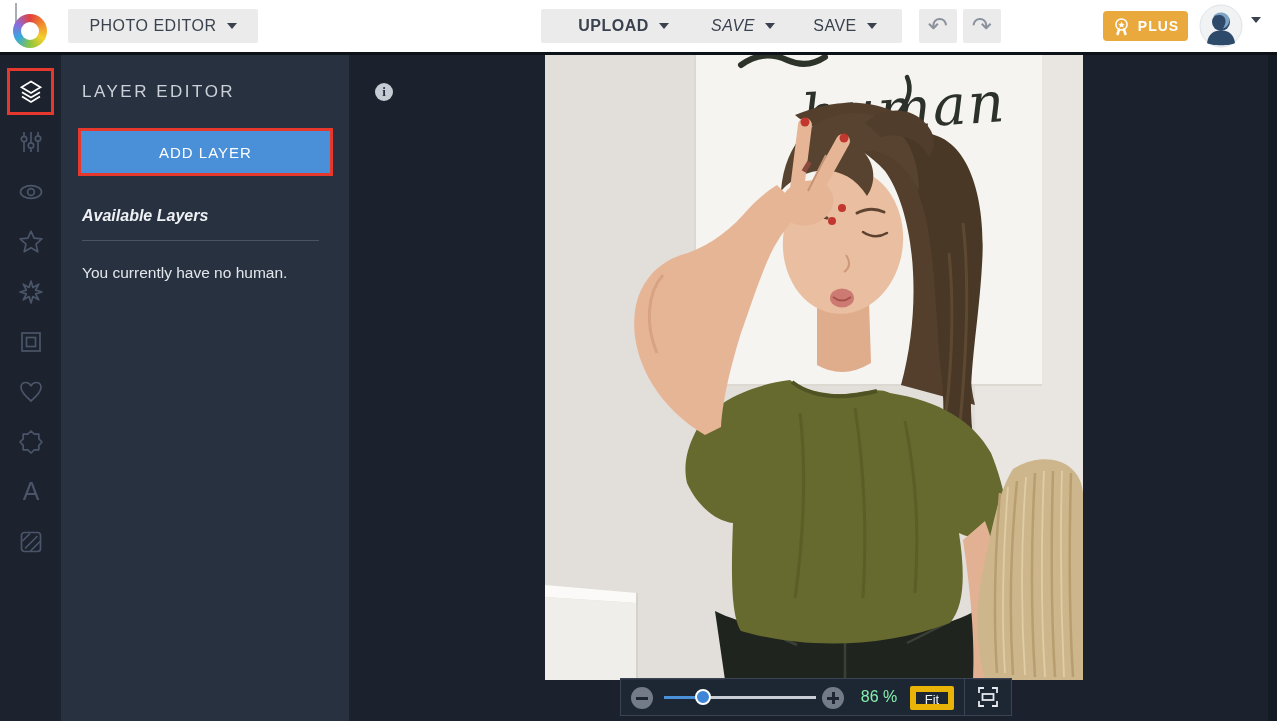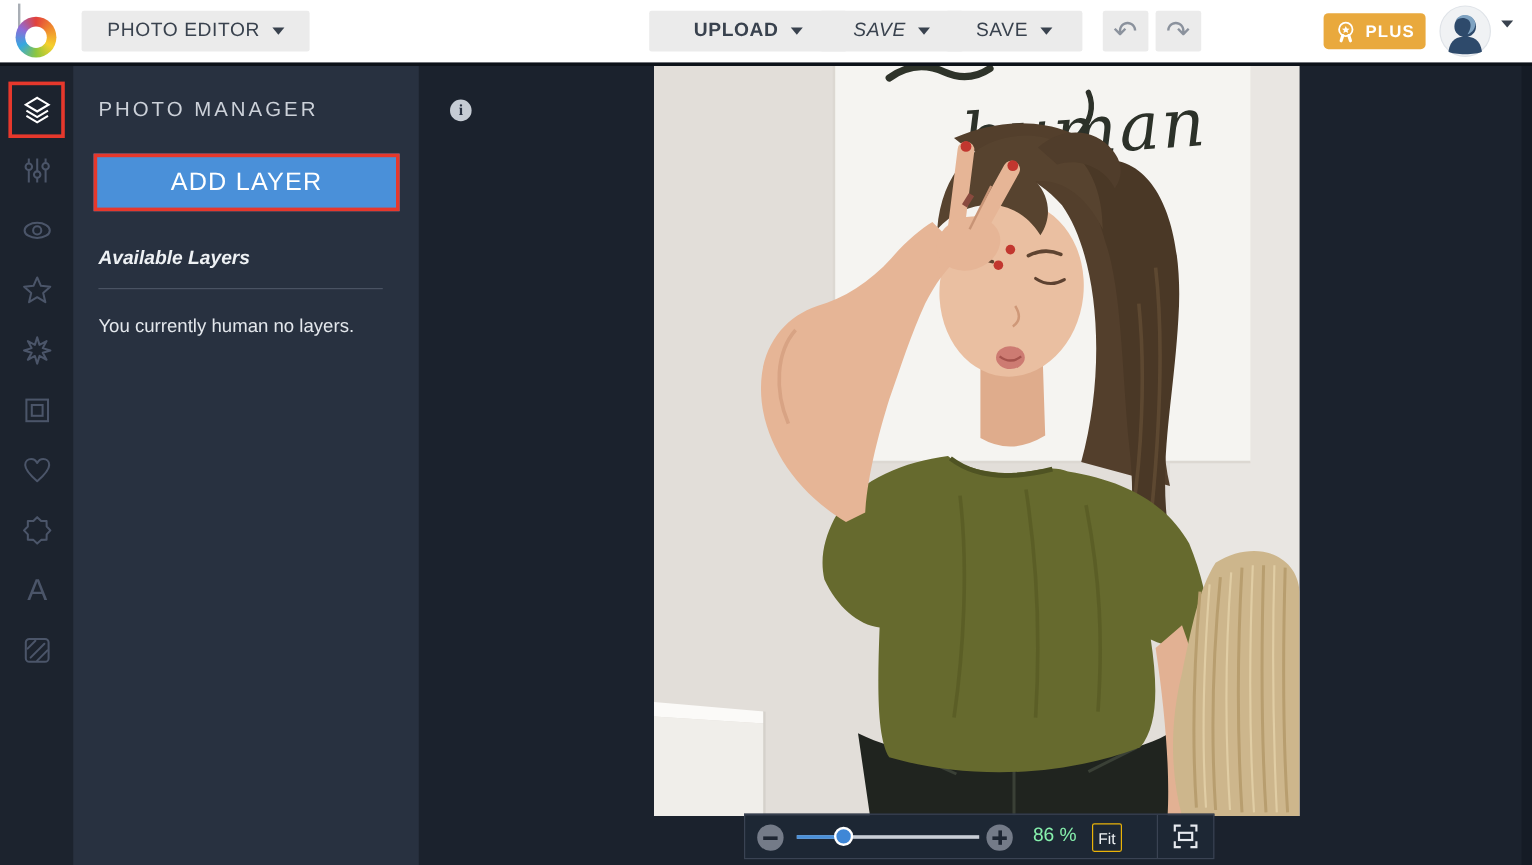"PHOTO MANAGER" div.panel-title { text: PHOTO MANAGER -> LAYER EDITOR }
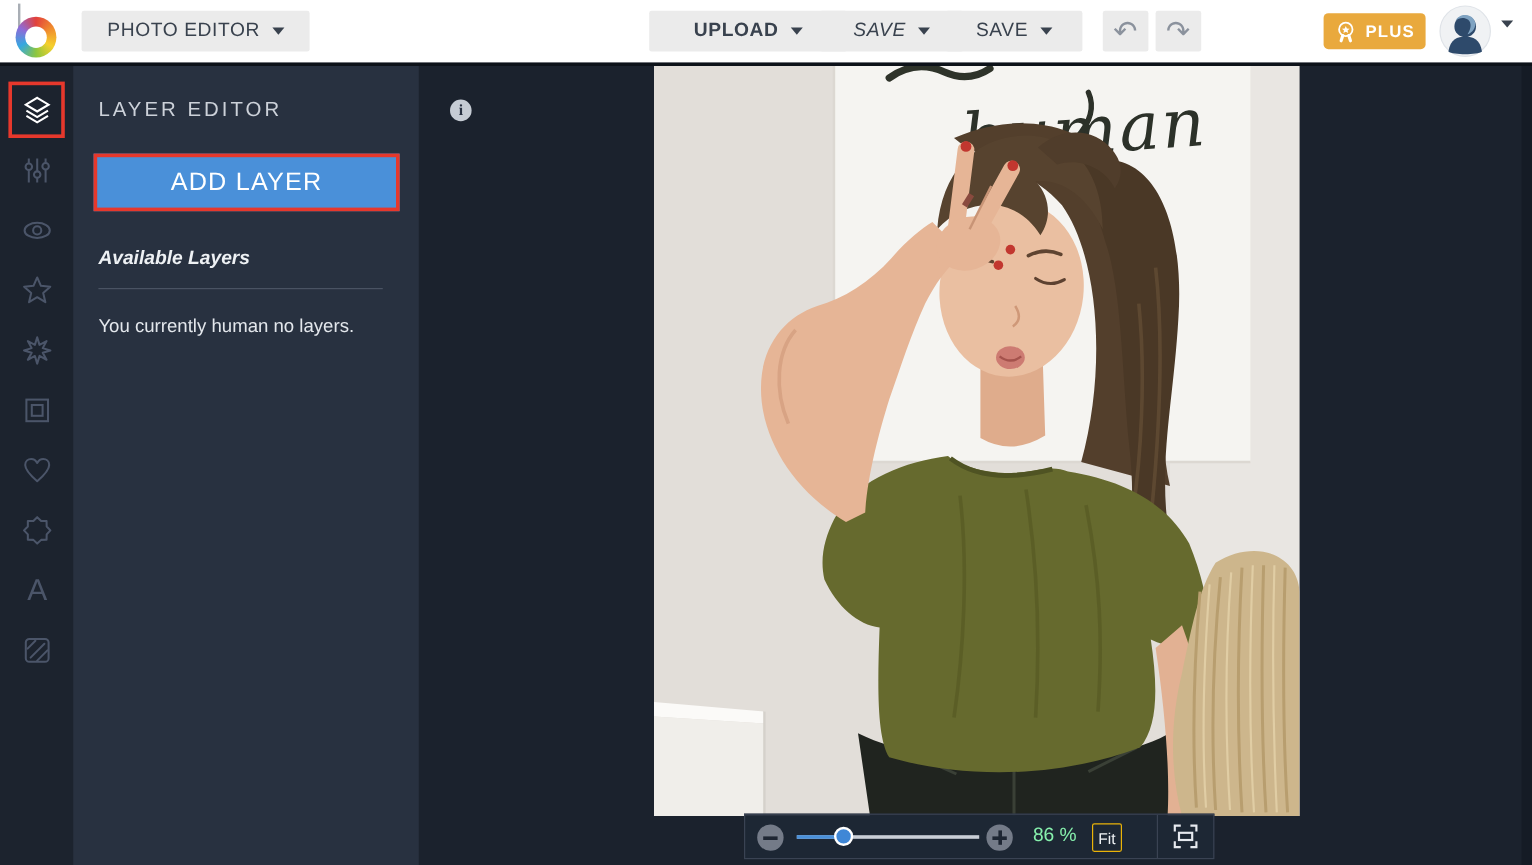"ADD LAYER" .add-layer { font-size: 21px -> 15px }
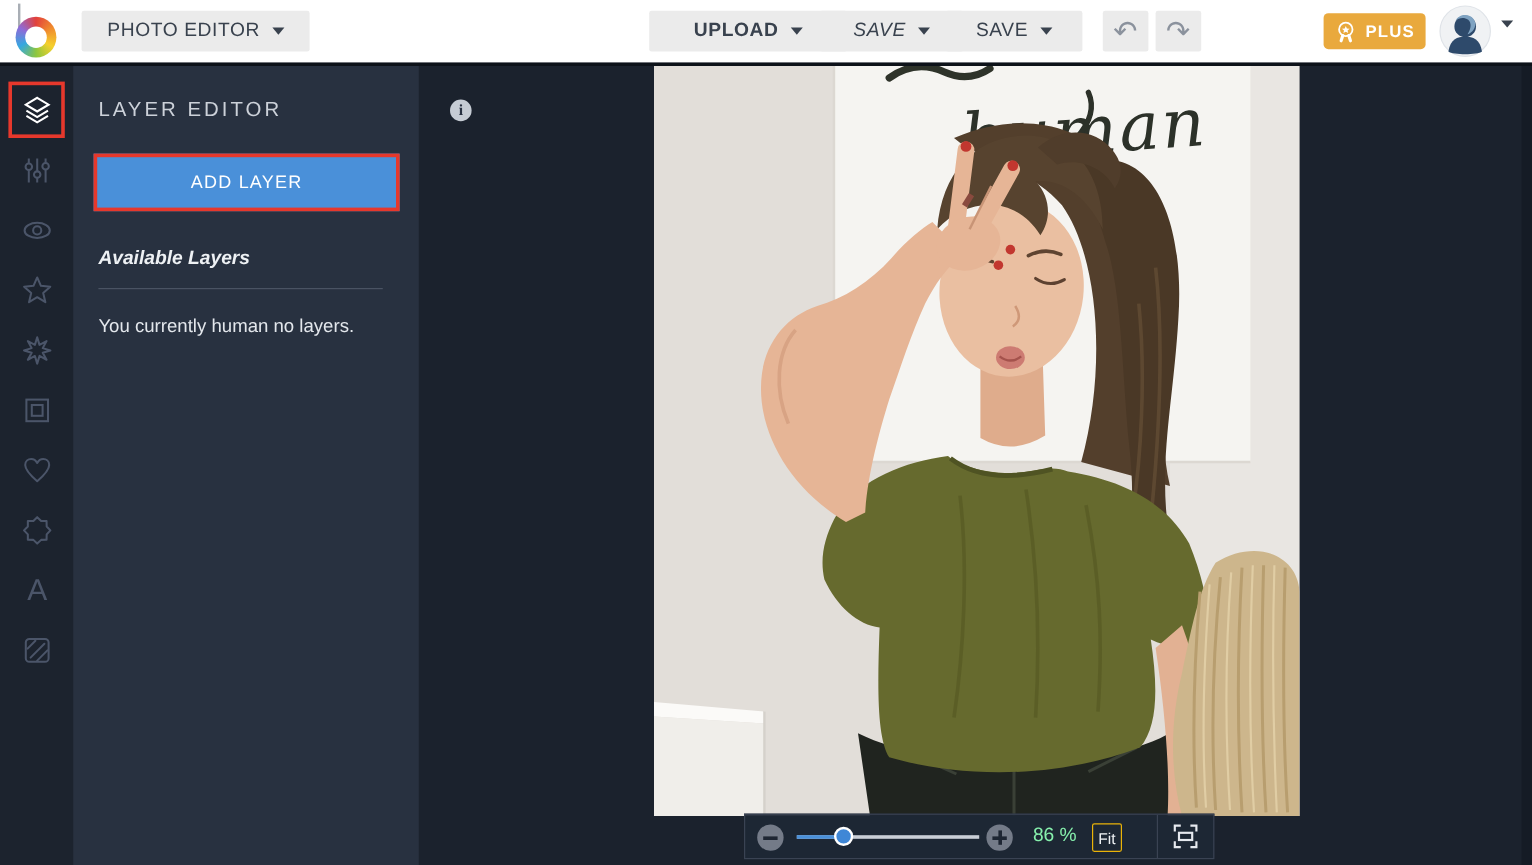"You currently human no layers." div.empty-msg { text: human no layers -> have no human }
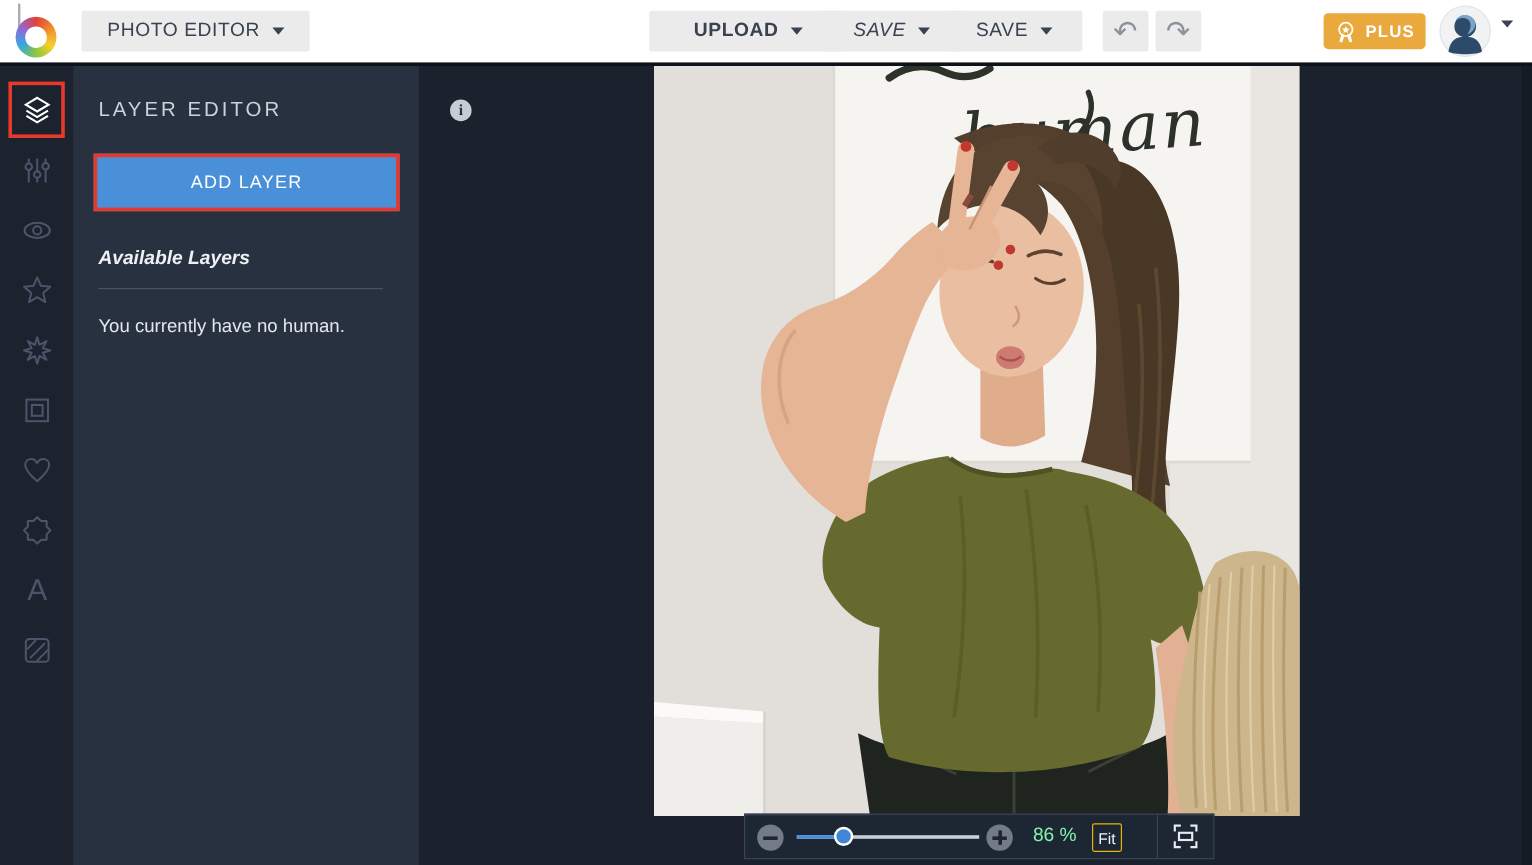"Fit" .fit-btn { border: 1px solid #eab308 -> 6px solid #eab308; width: 25px -> 44px }
